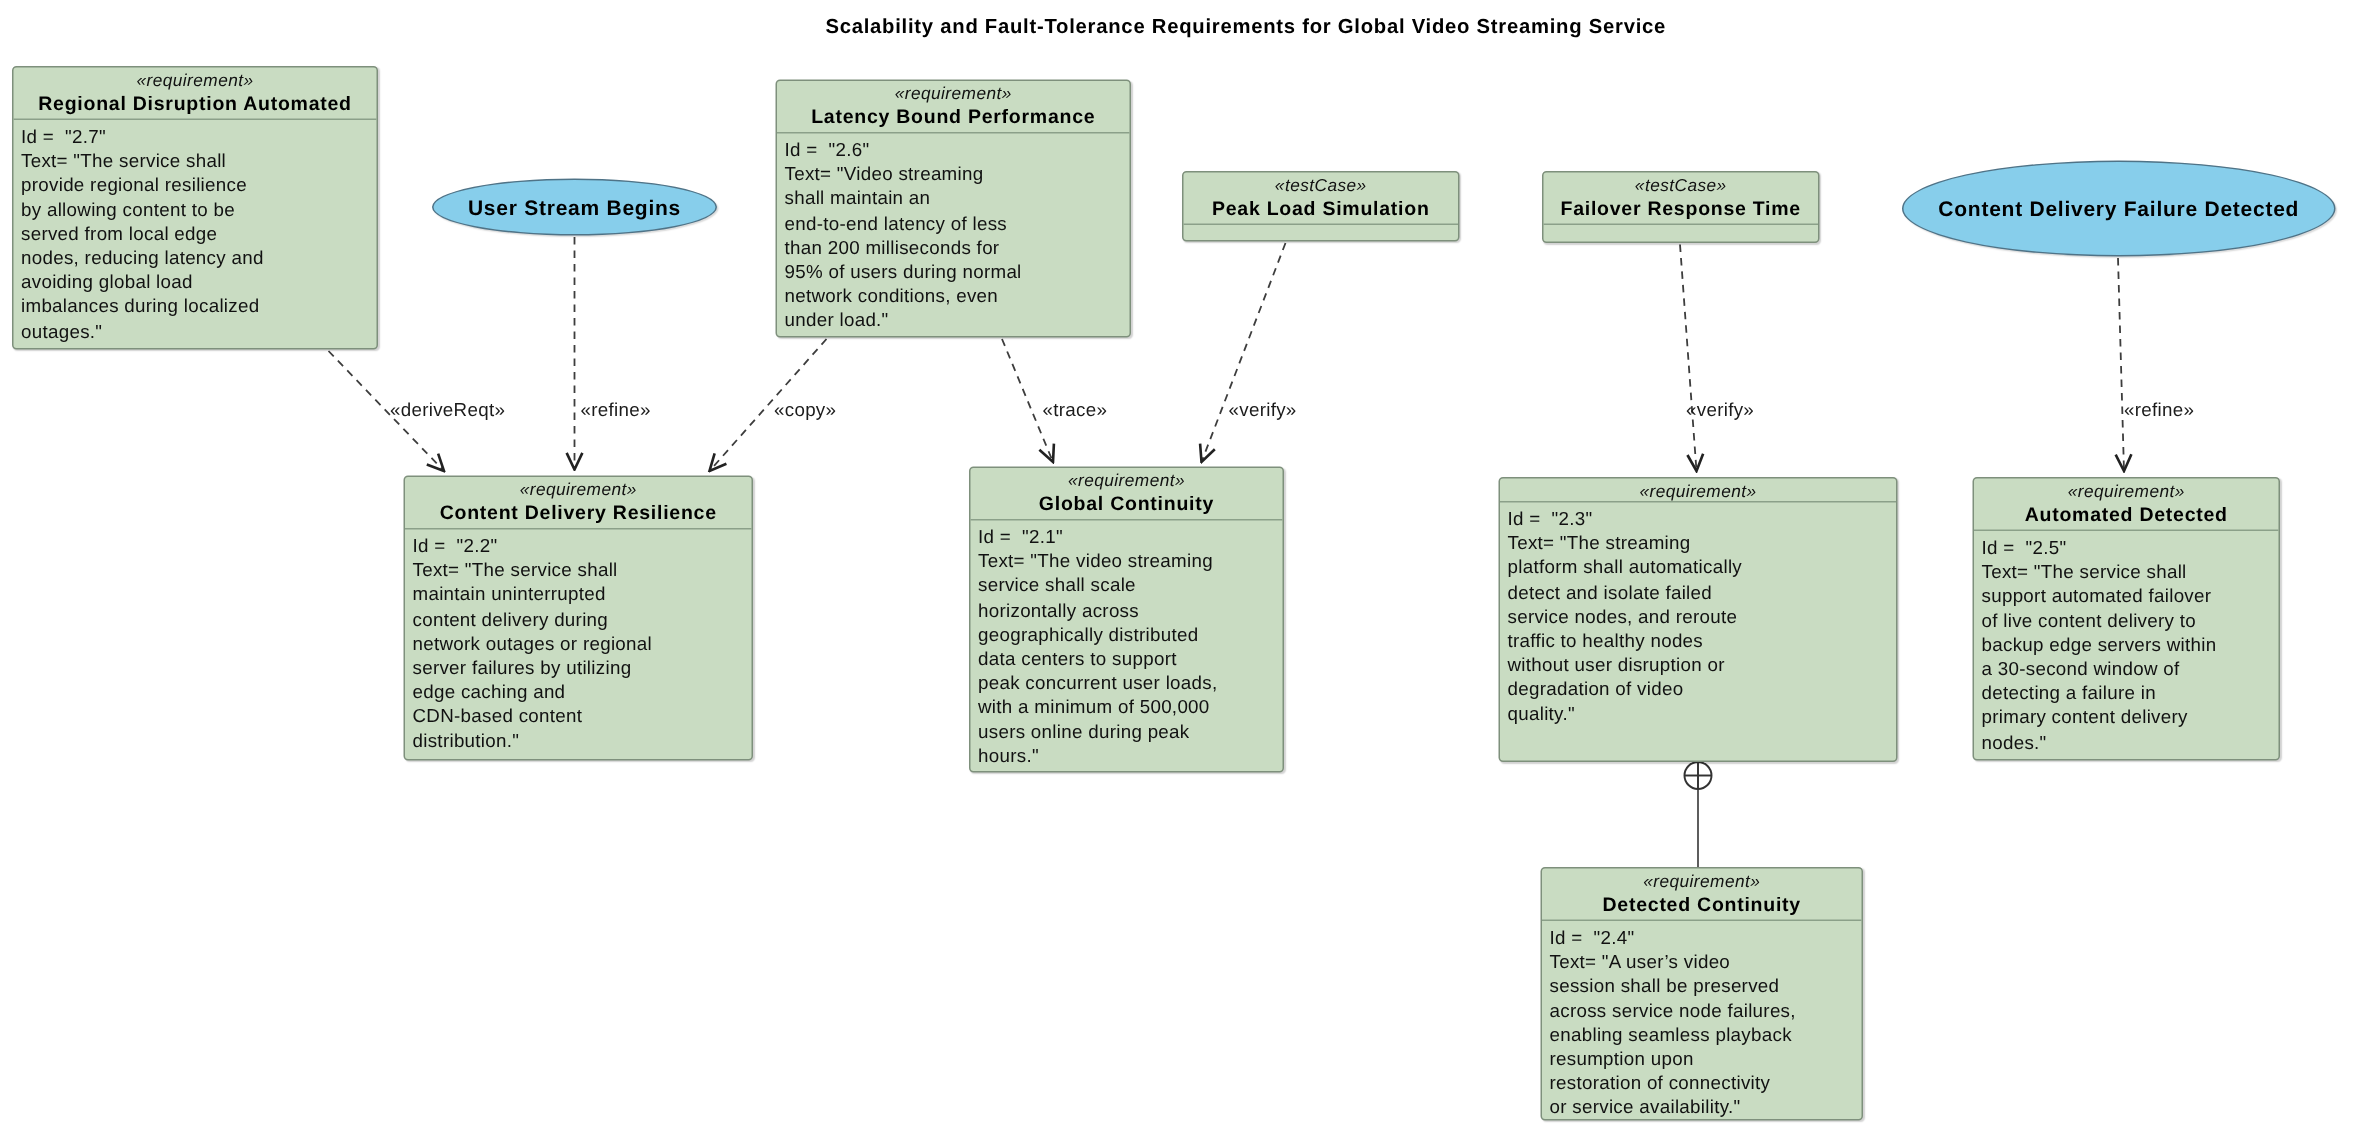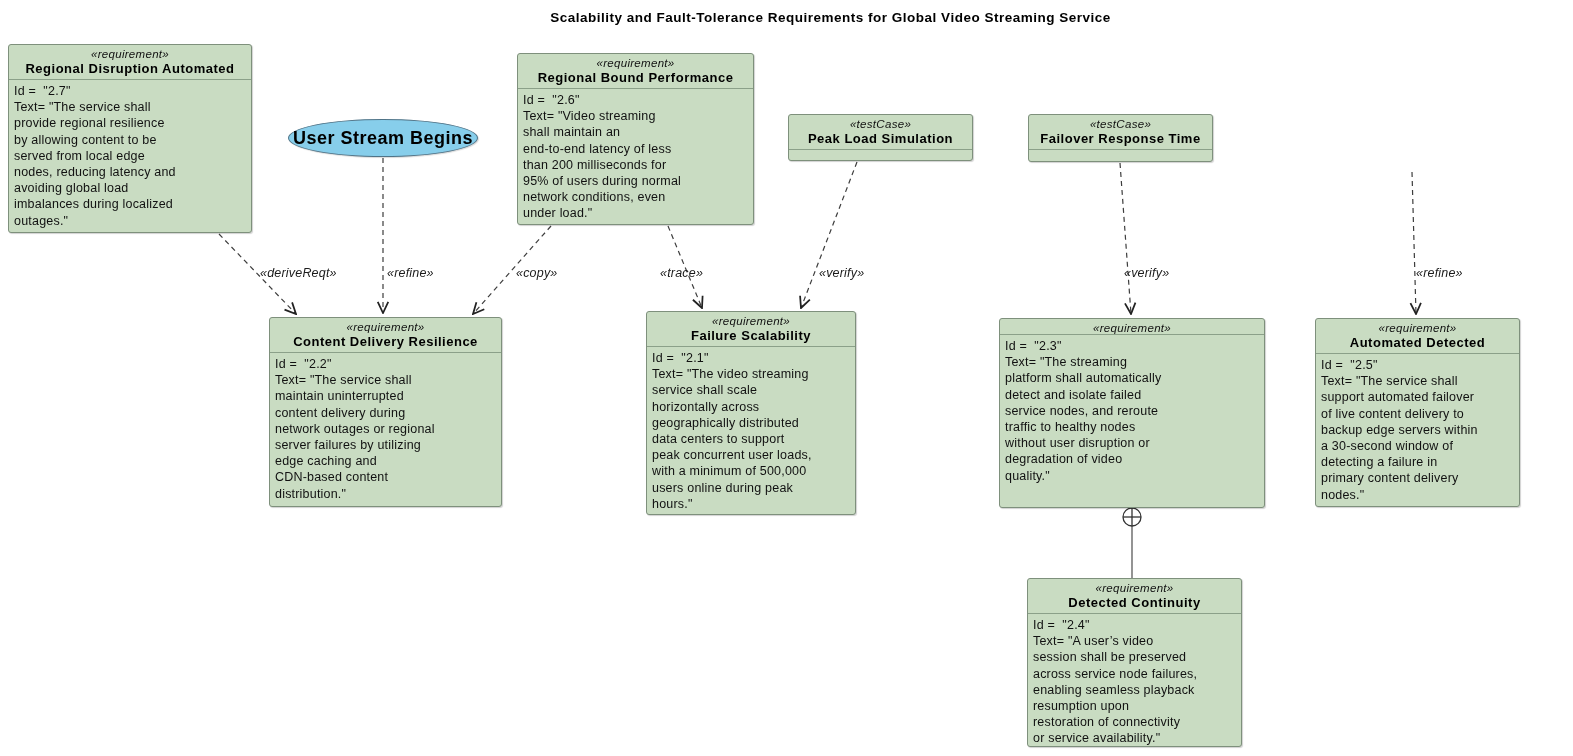"Regional Bound Performance" div.rname { text: Regional -> Latency }
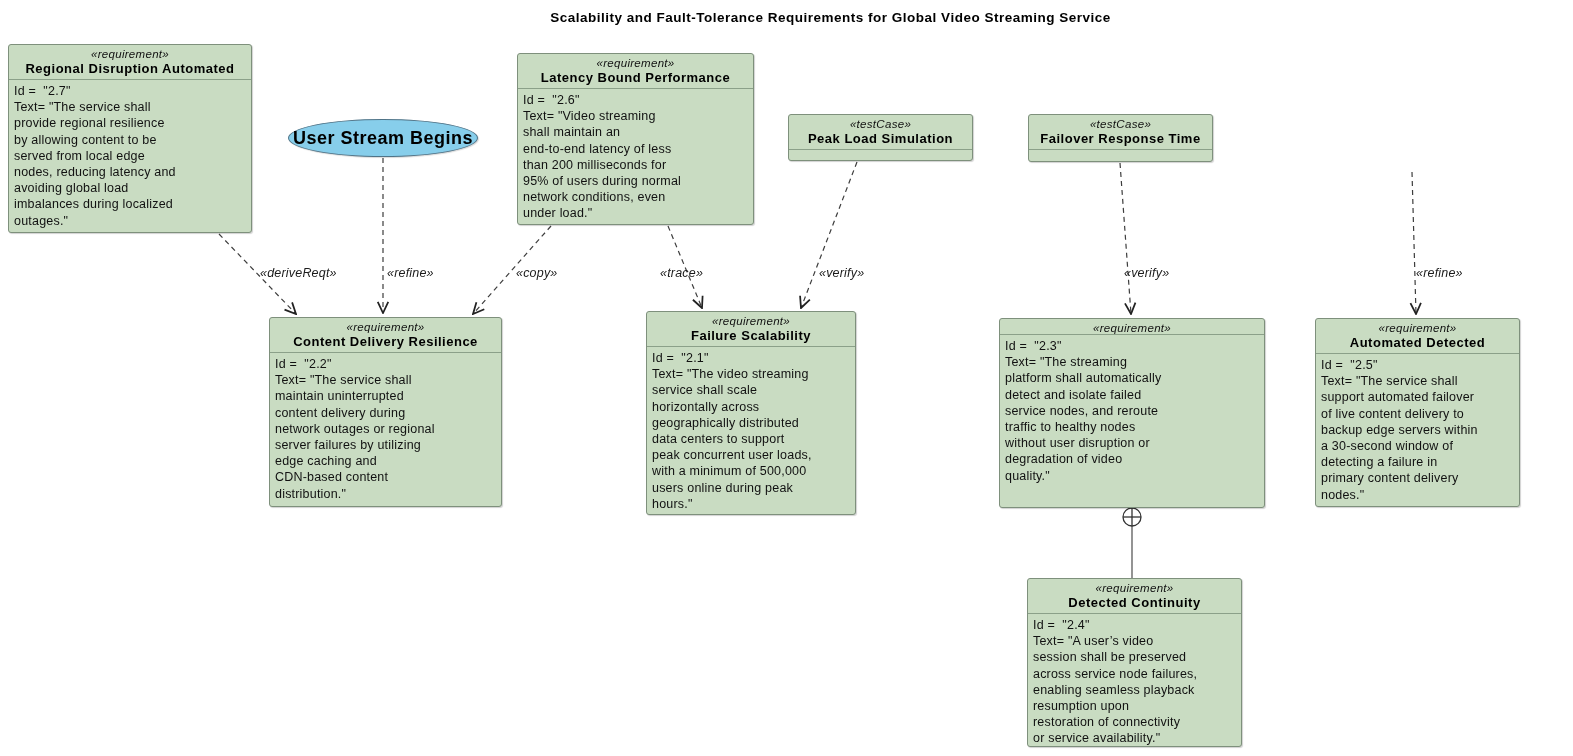"User Stream Begins" .ellipse { font-size: 18px -> 14px }
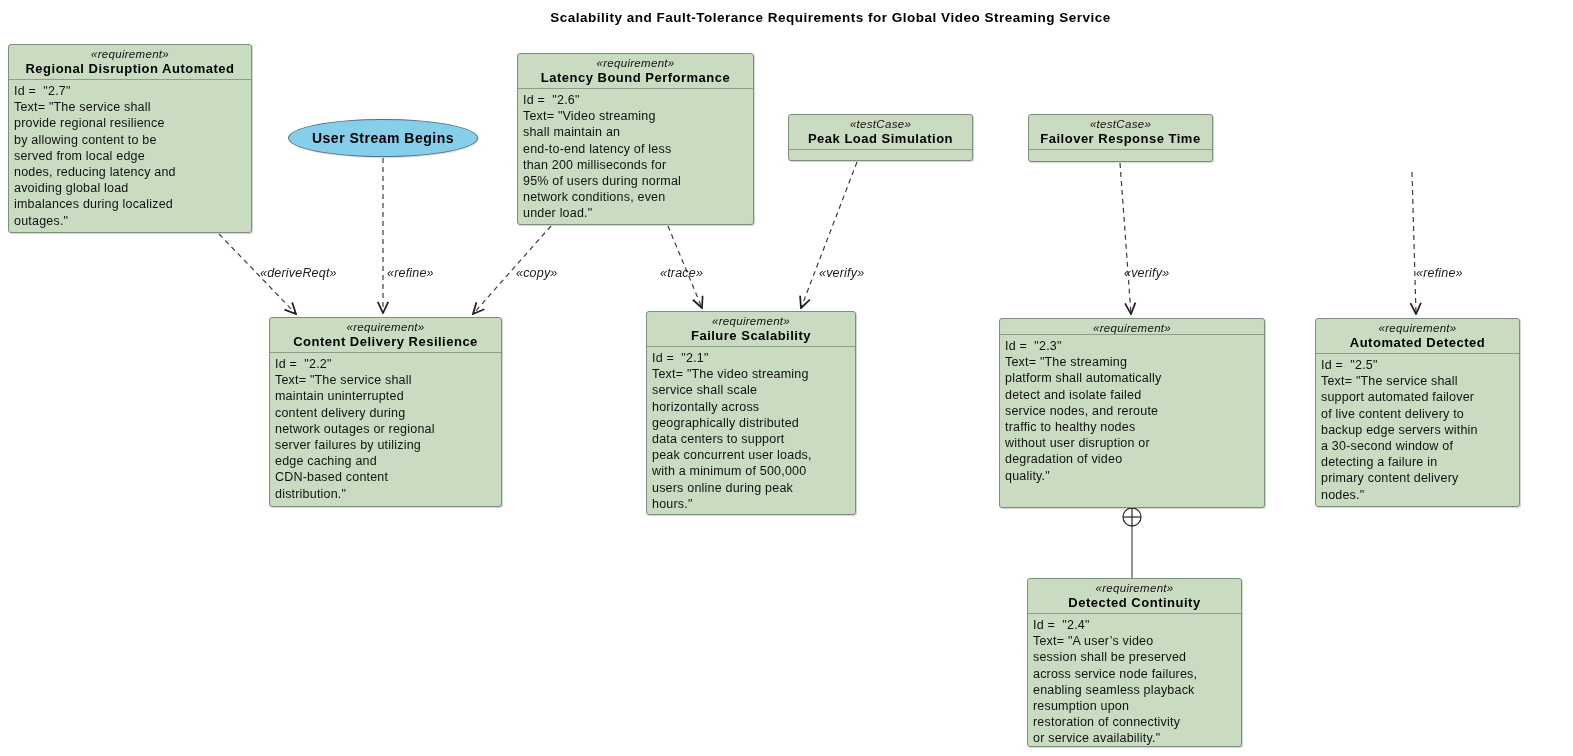"Content Delivery Failure Detected" div.node { html: none -> <div> <span>Content Delivery Failure Detected</span> </div> }
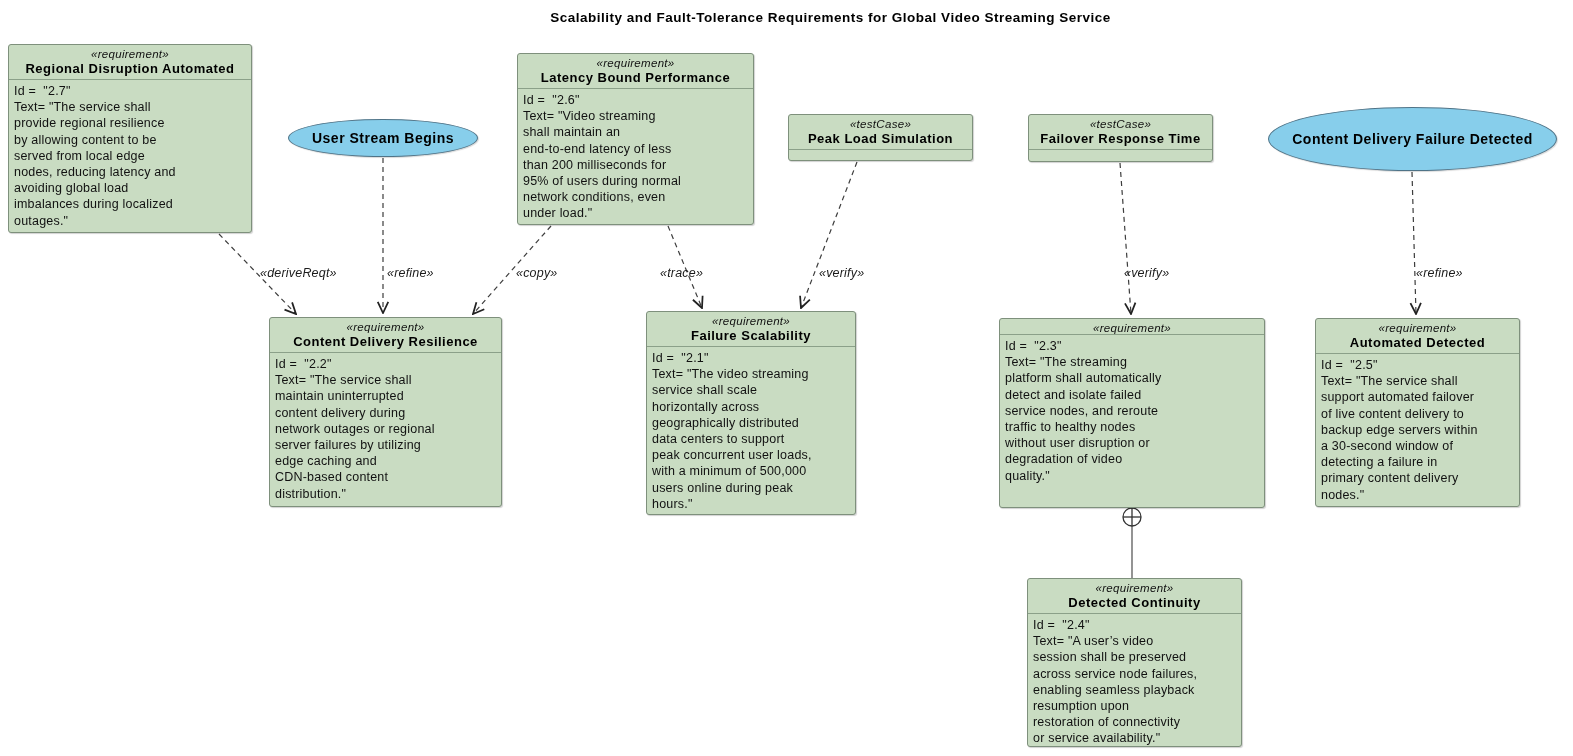"«deriveReqt»" .edge-label { font-style: italic -> none }
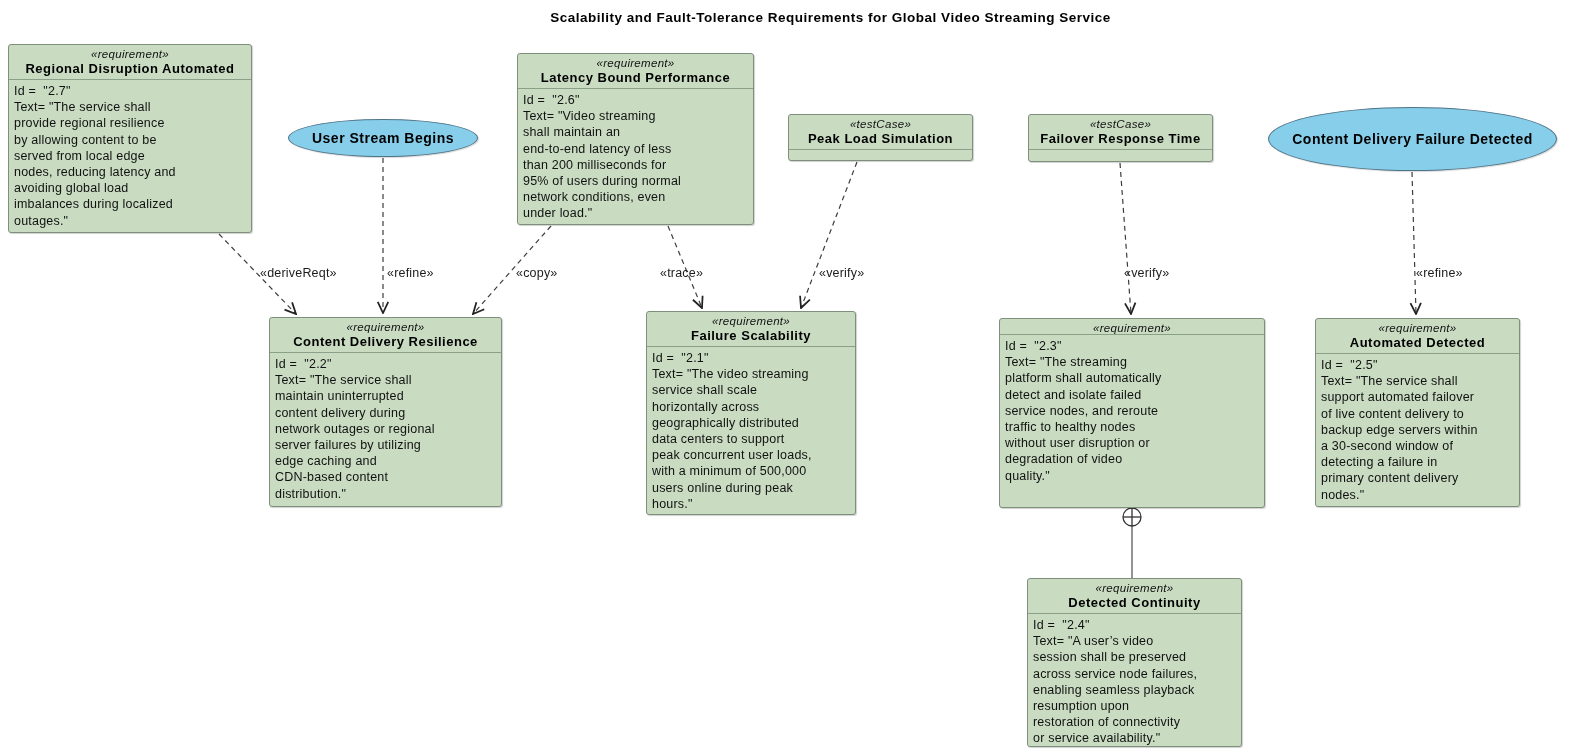"«trace»" span.edge-label { left: 660px -> 695px }
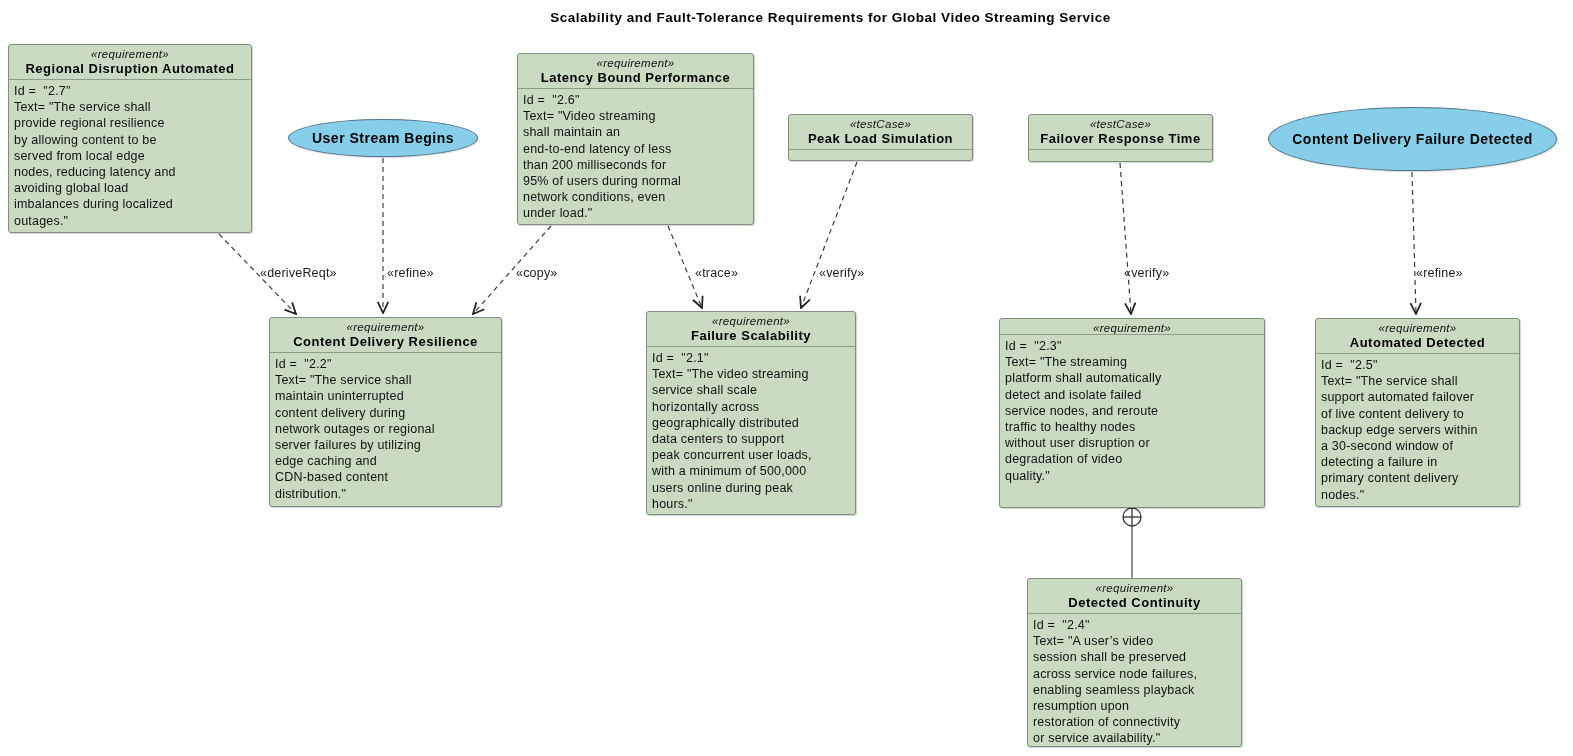"Failure Scalability" div.rname { text: Failure Scalability -> Global Continuity }
